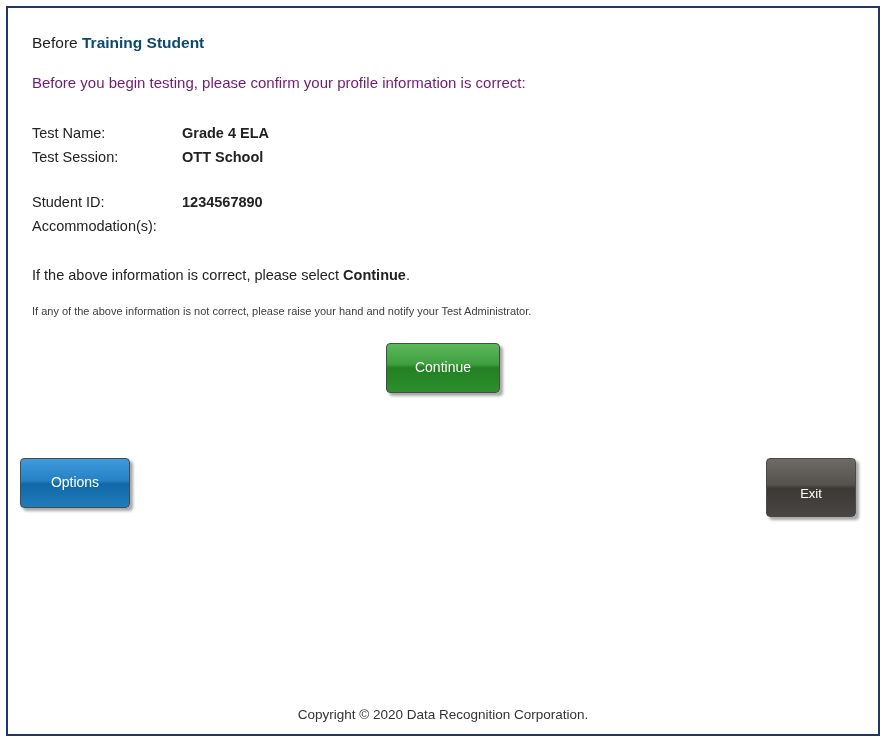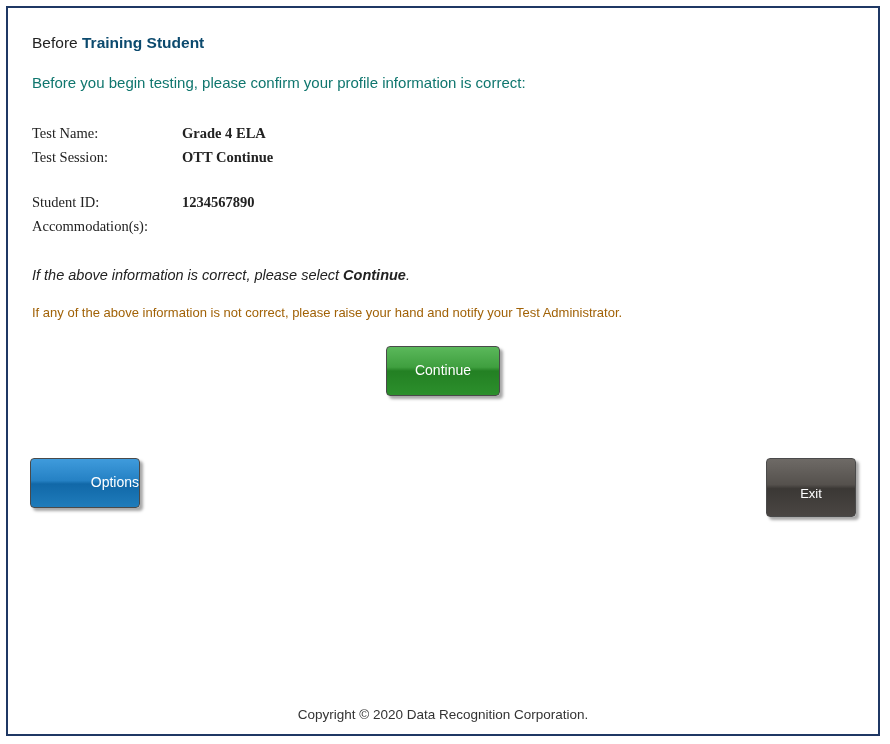"Before you begin testing, please" .instruction { color: #0f766e -> #701a75 }
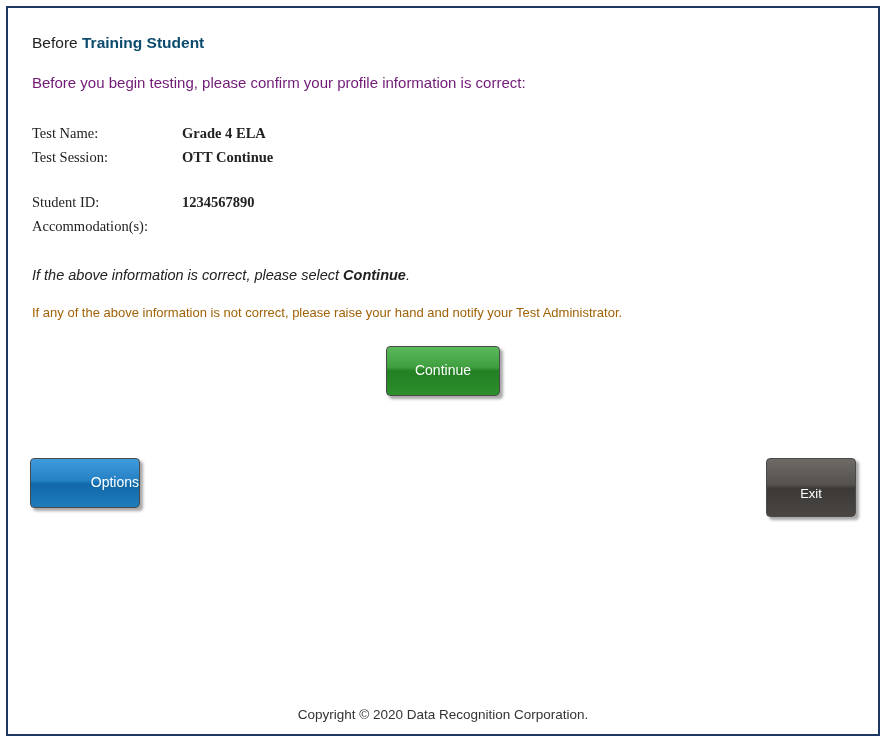"Test Name:" .info-table { font-family: Liberation Serif, serif -> none }
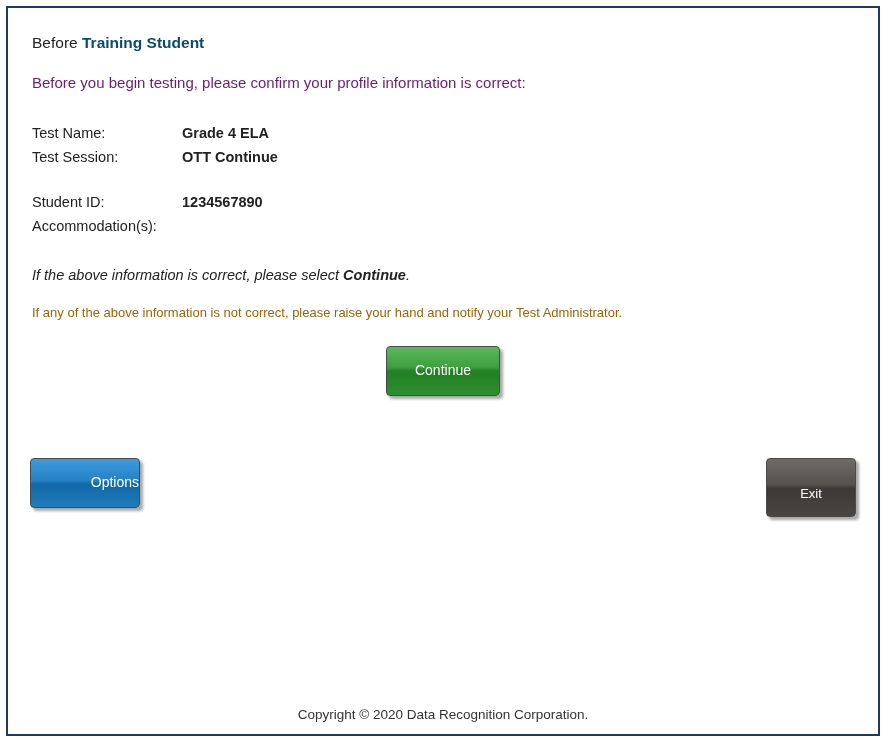"OTT Continue" td.info-value { text: Continue -> School }
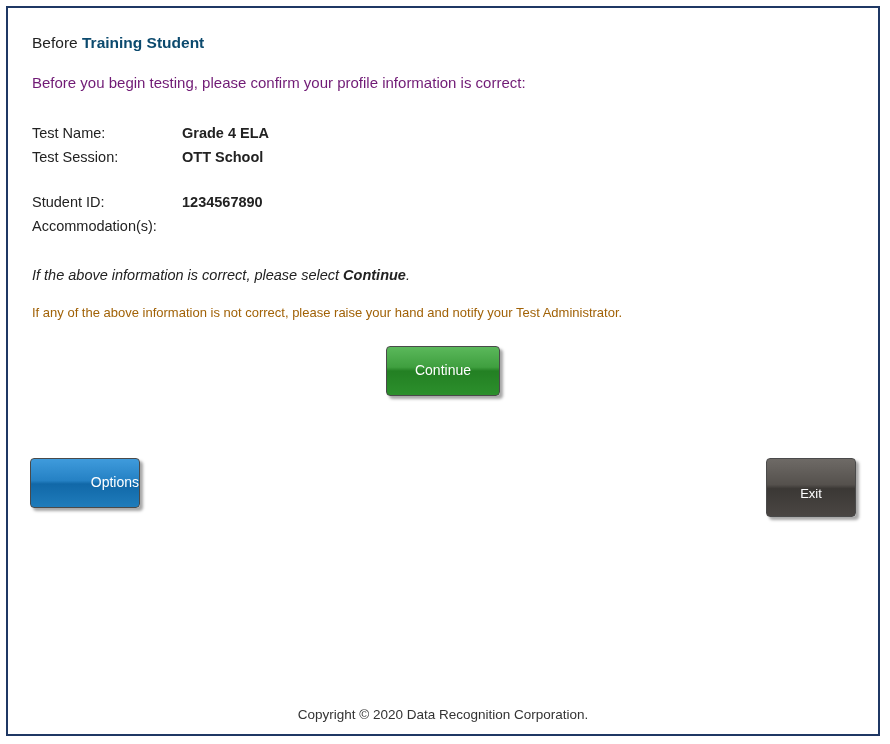"If the above information is" .confirm-line { font-style: italic -> none }
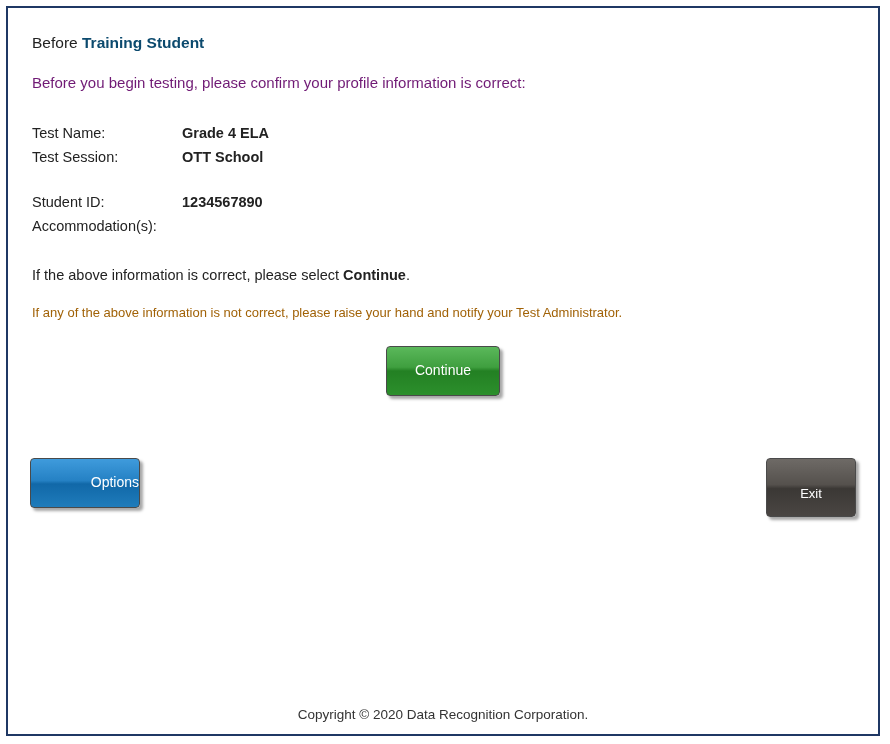"If any of the above" .notify-line { color: #a16207 -> #404040; font-size: 13px -> 11px }
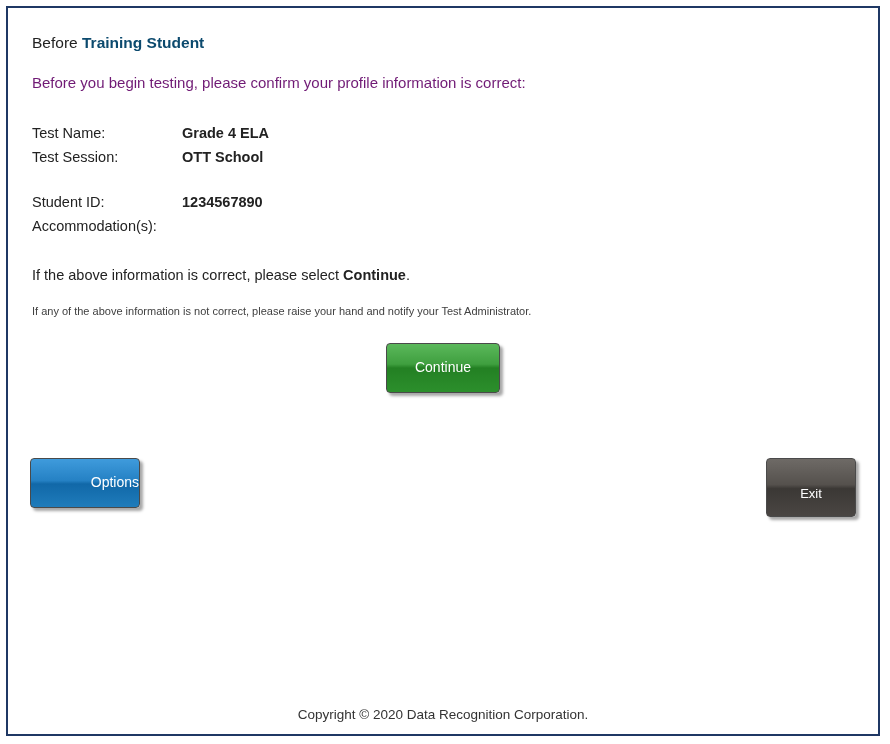"Options" .btn-options { left: 22px -> 12px; text-align: right -> none }
